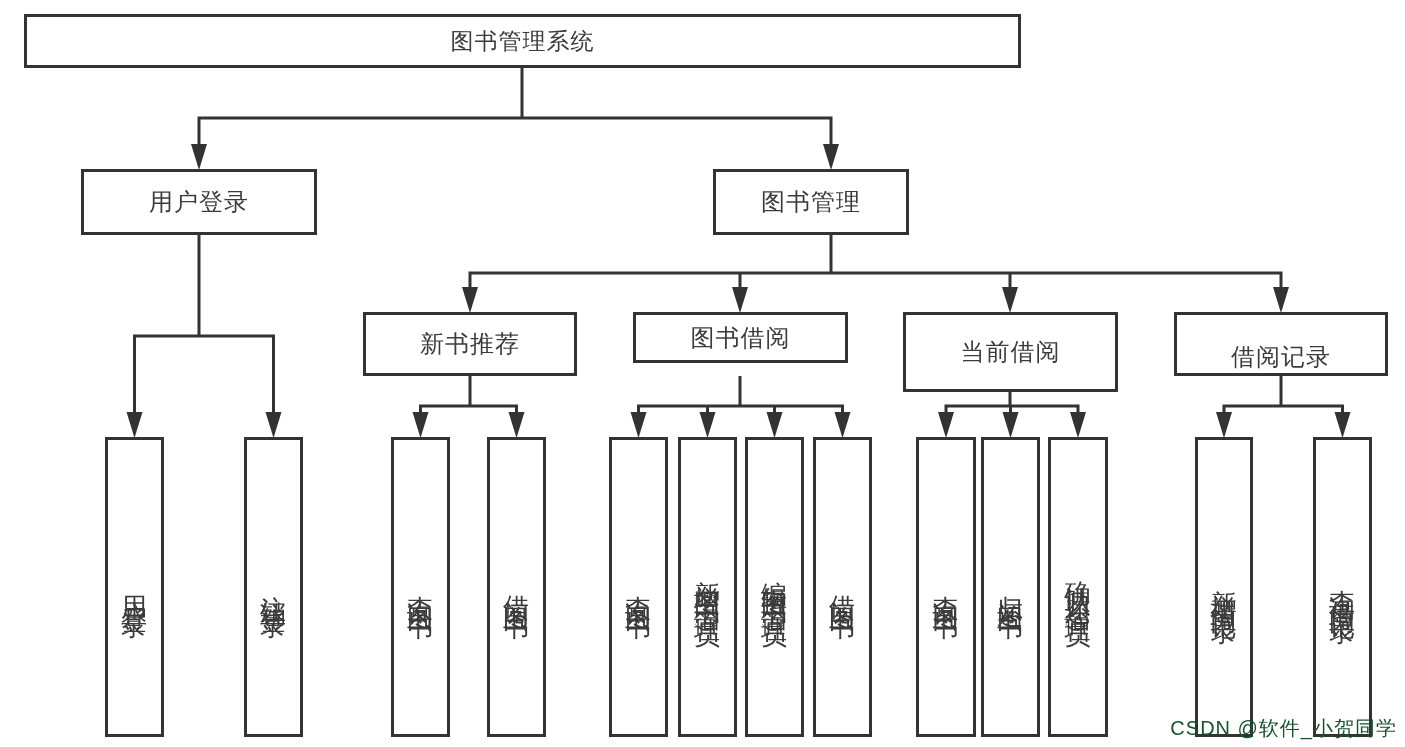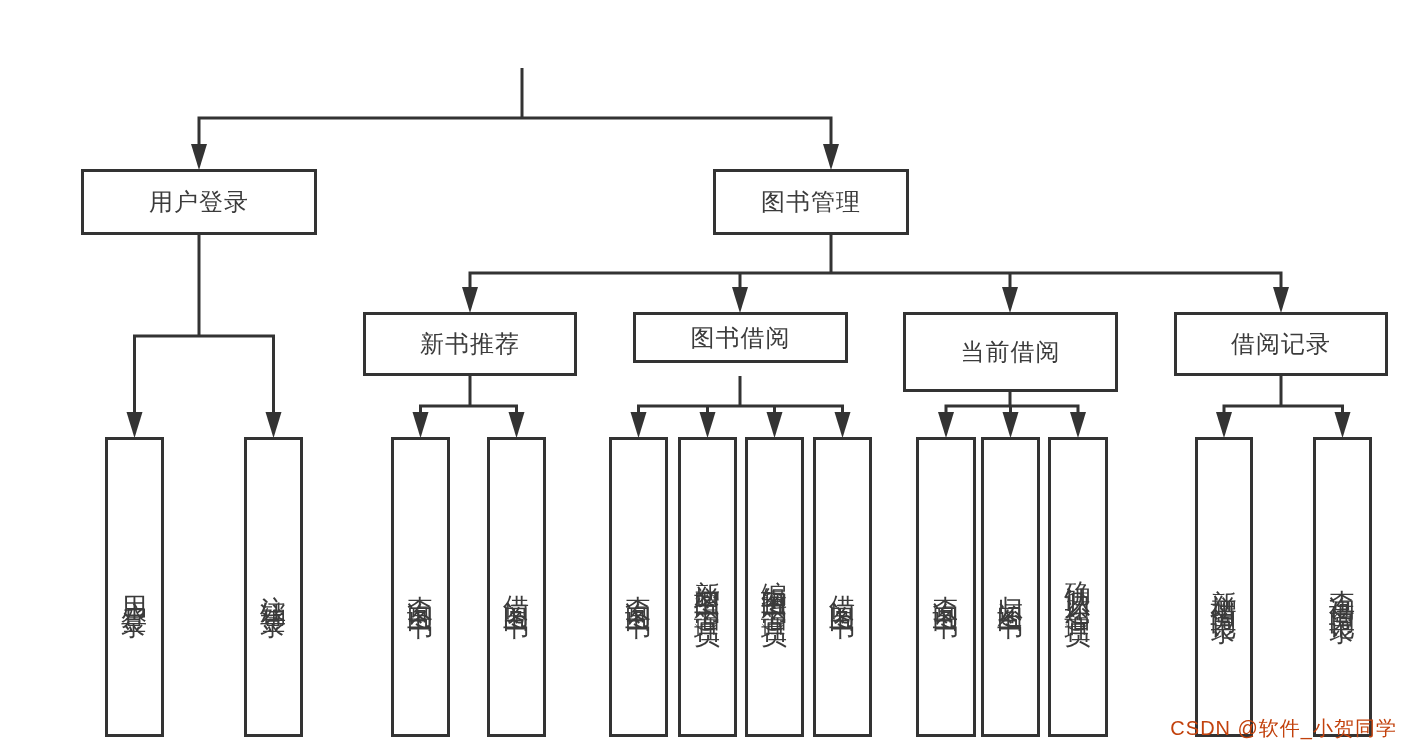"图书管理系统" div.box { html: none -> <div> <span>图书管理系统</span> </div> }
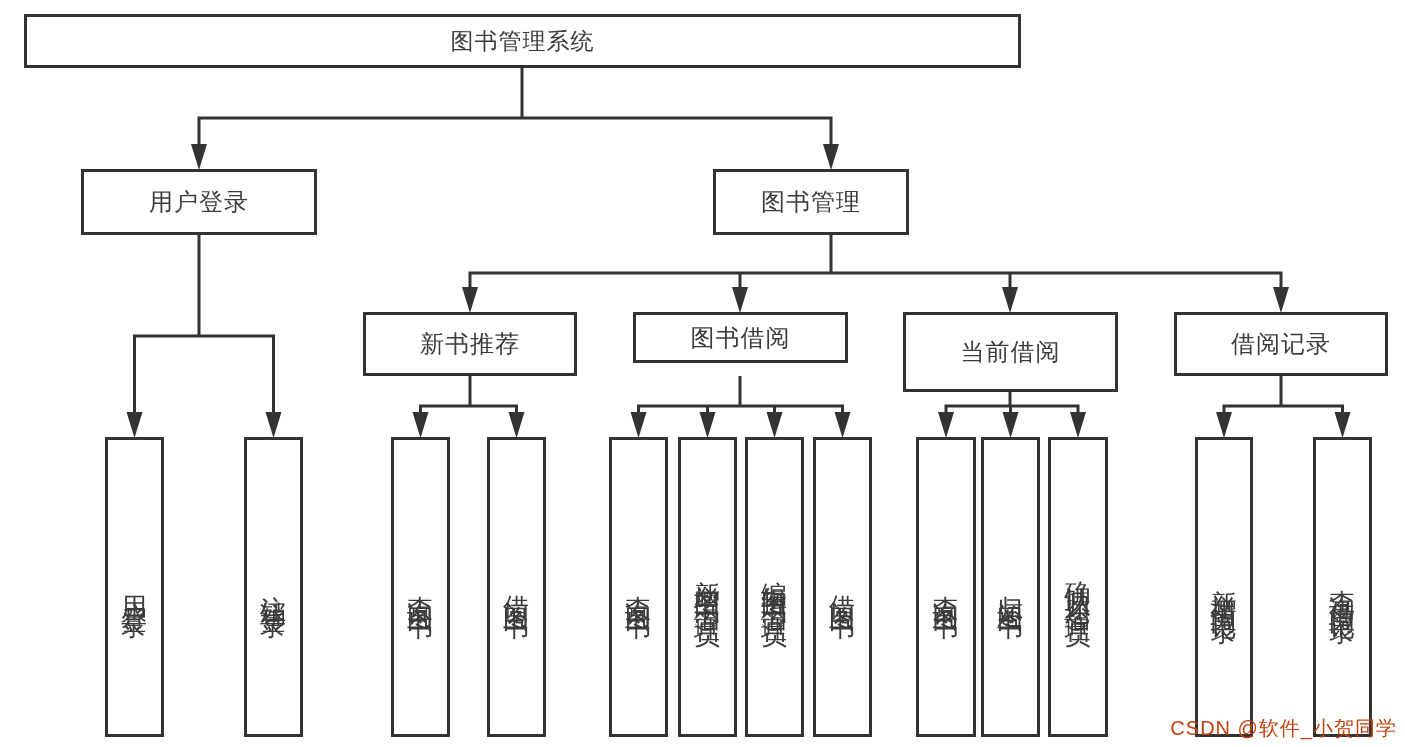"借阅记录" div.box { align-items: none -> flex-end }
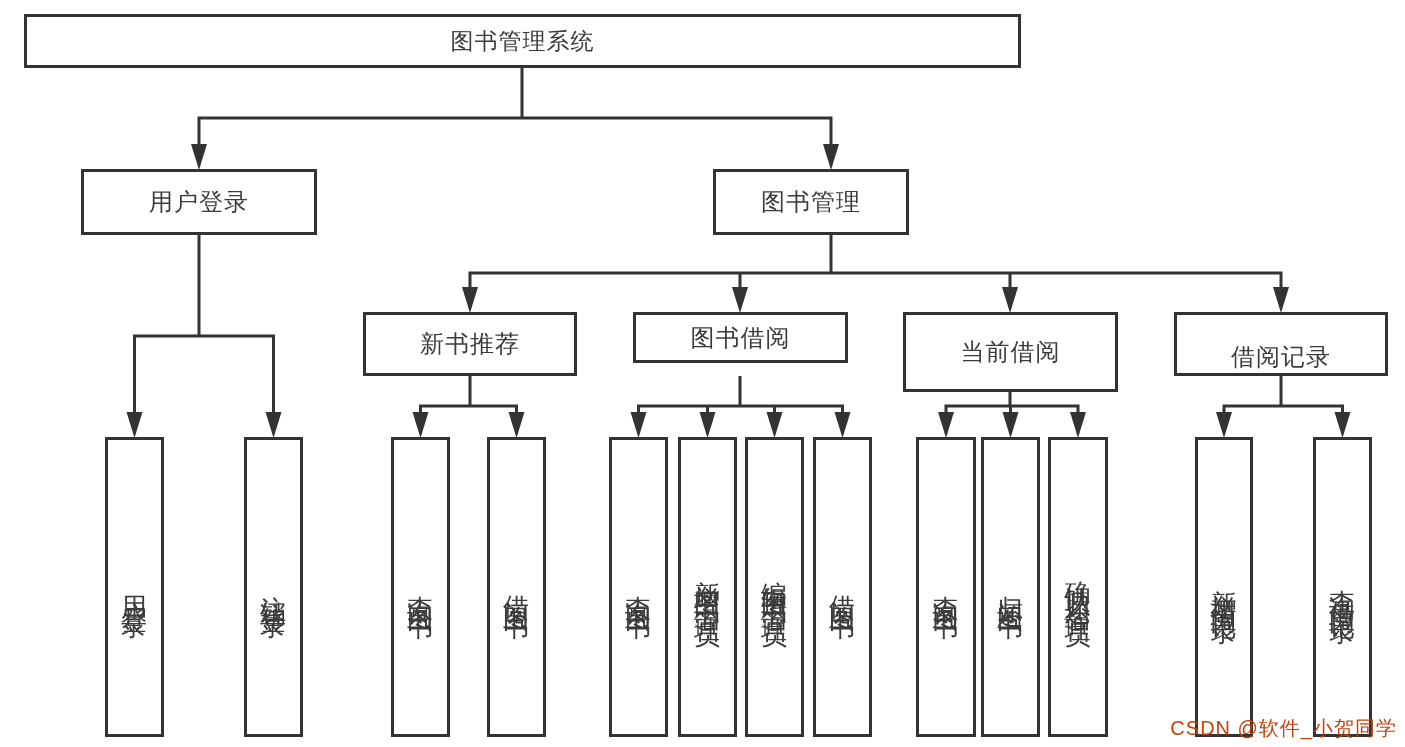"CSDN @软件_小贺同学" .watermark { color: #c2410c -> #14532d }
